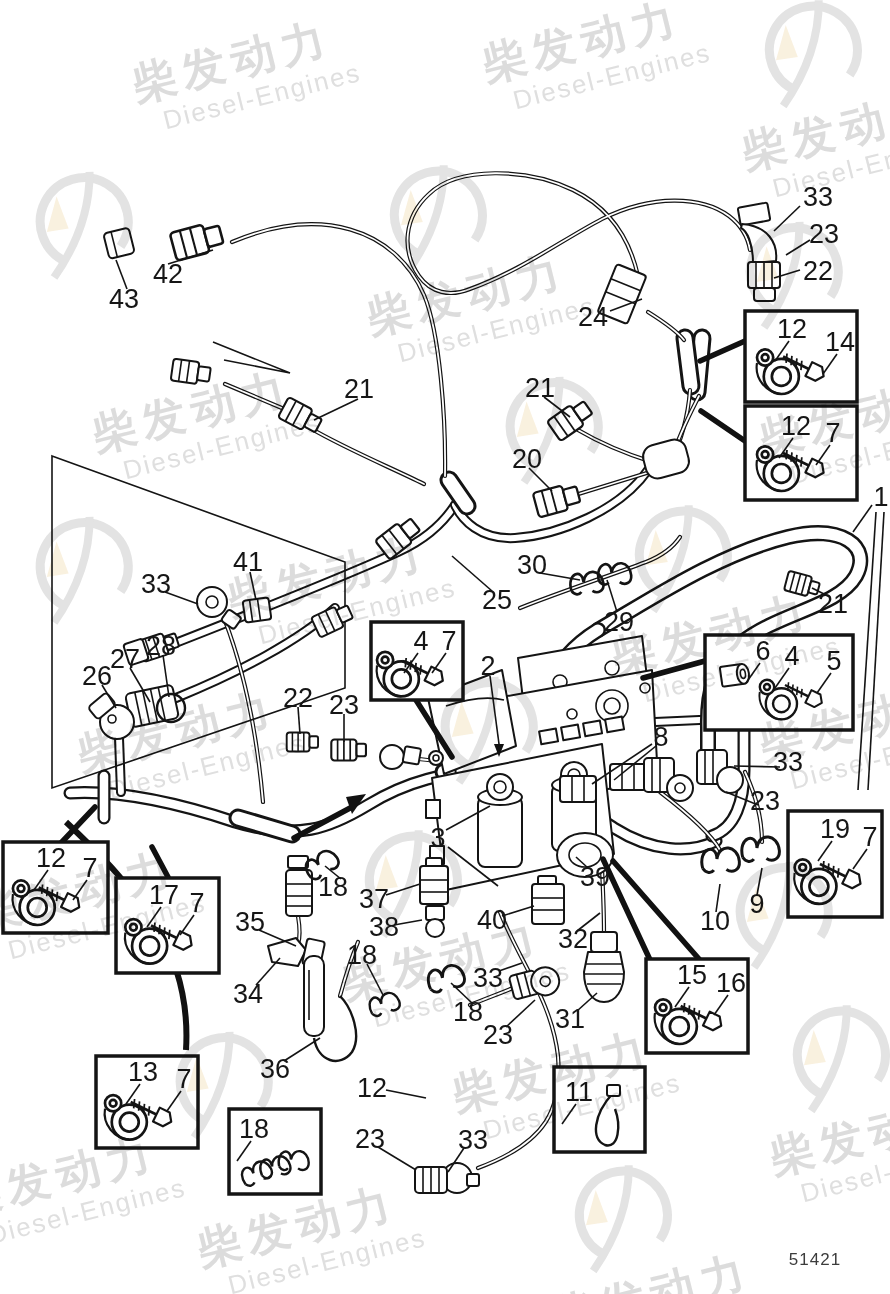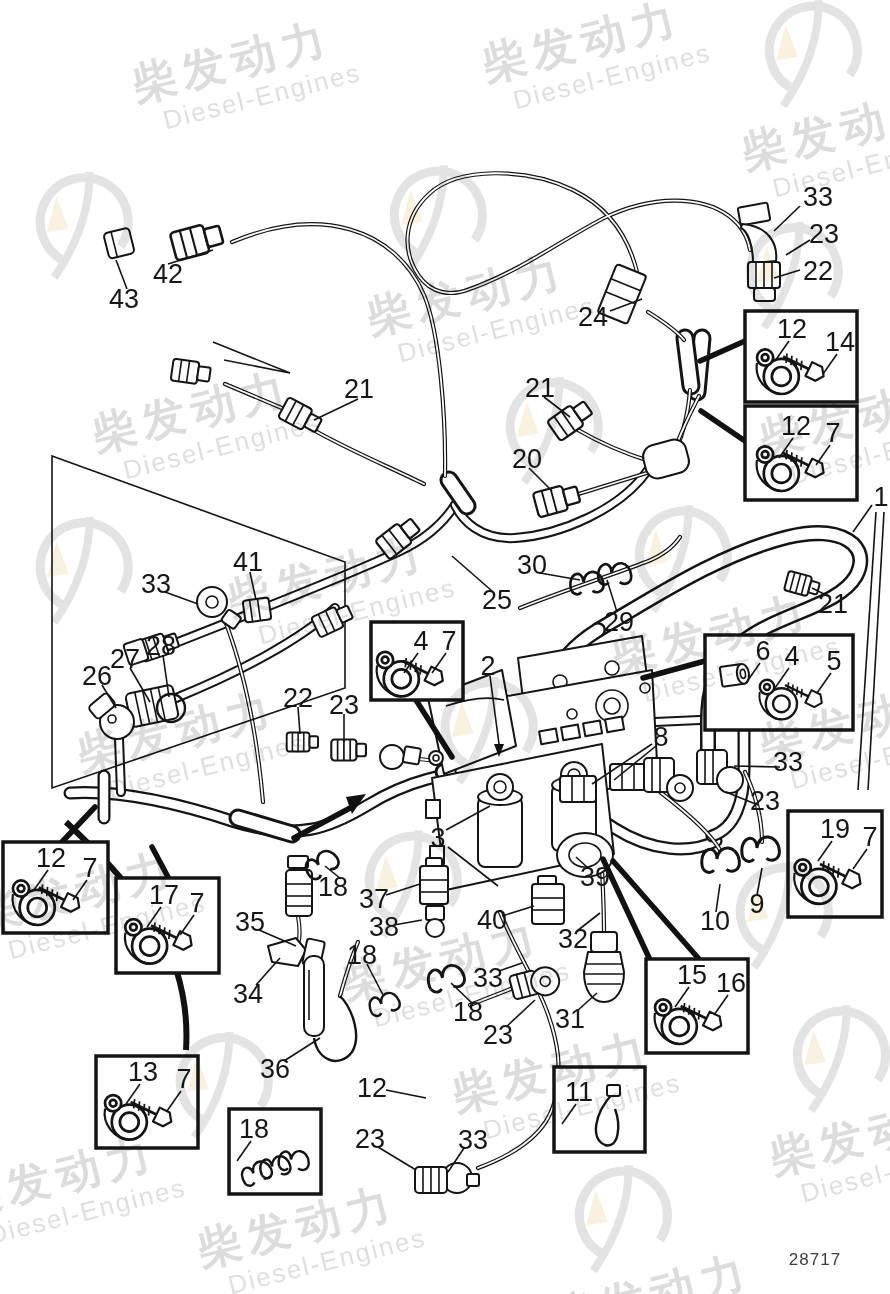"28717" div.dnum { text: 28717 -> 51421 }
